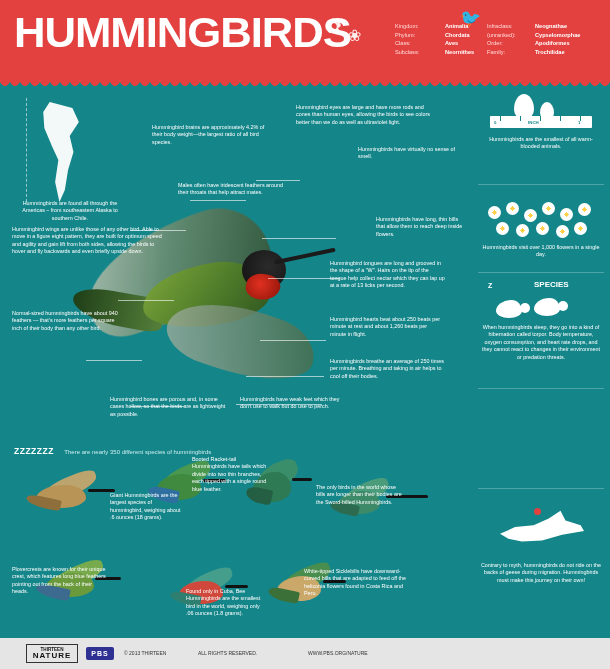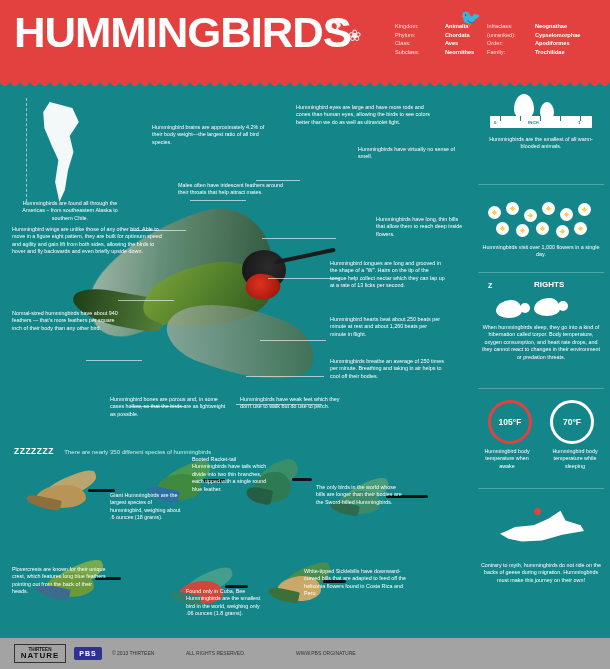"RIGHTS" div.zzz { text: RIGHTS -> SPECIES }
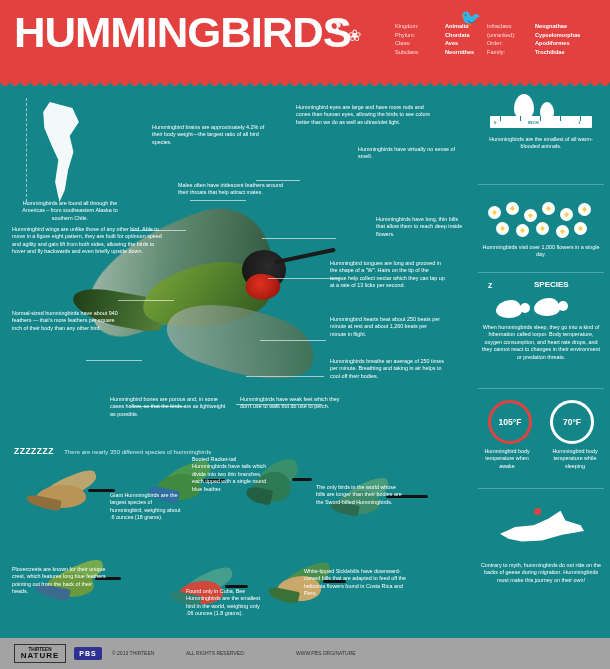"105°F" div.rail-card { html: <div> <div>105°F</div> <div>70°F</div> <div>Hummingbird body temperature when awake</div> <div>Hummingbird body temperature while sleeping</div> </div> -> none }
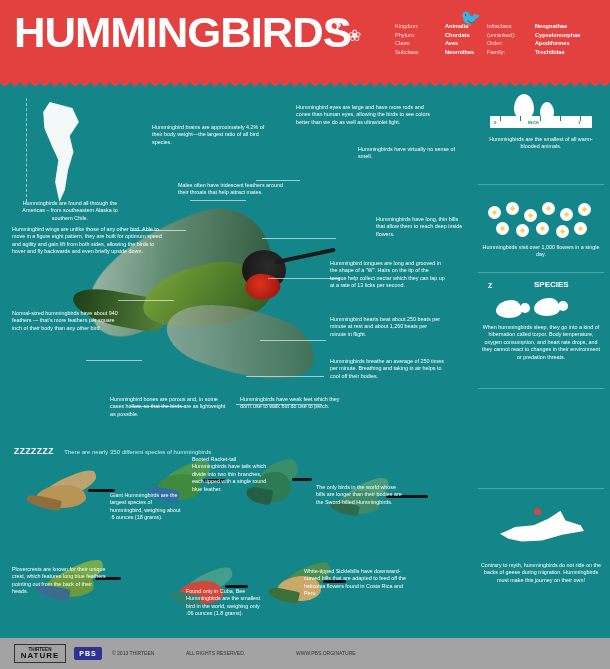"NATURE" .footer { background: #a3a3a3 -> #e5e5e5; padding-left: none -> 12px }
